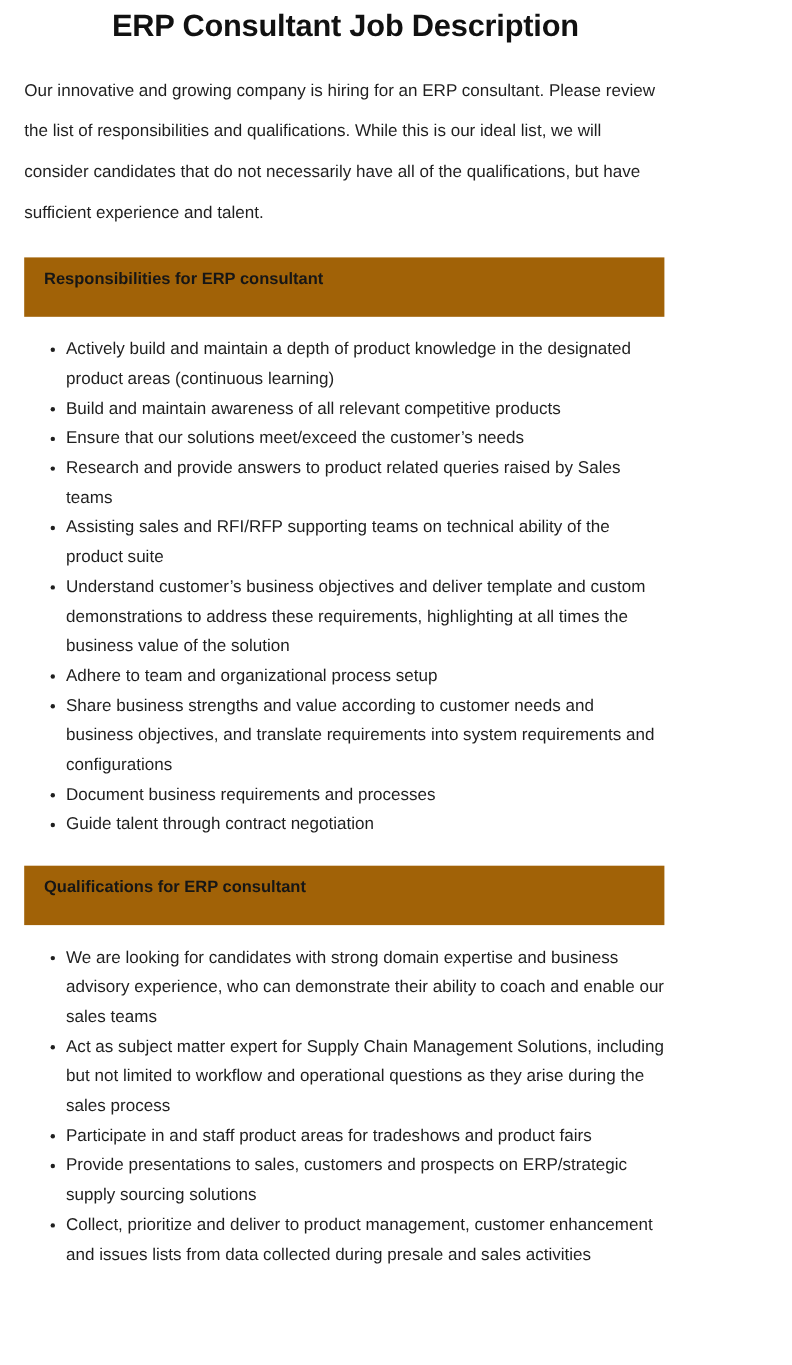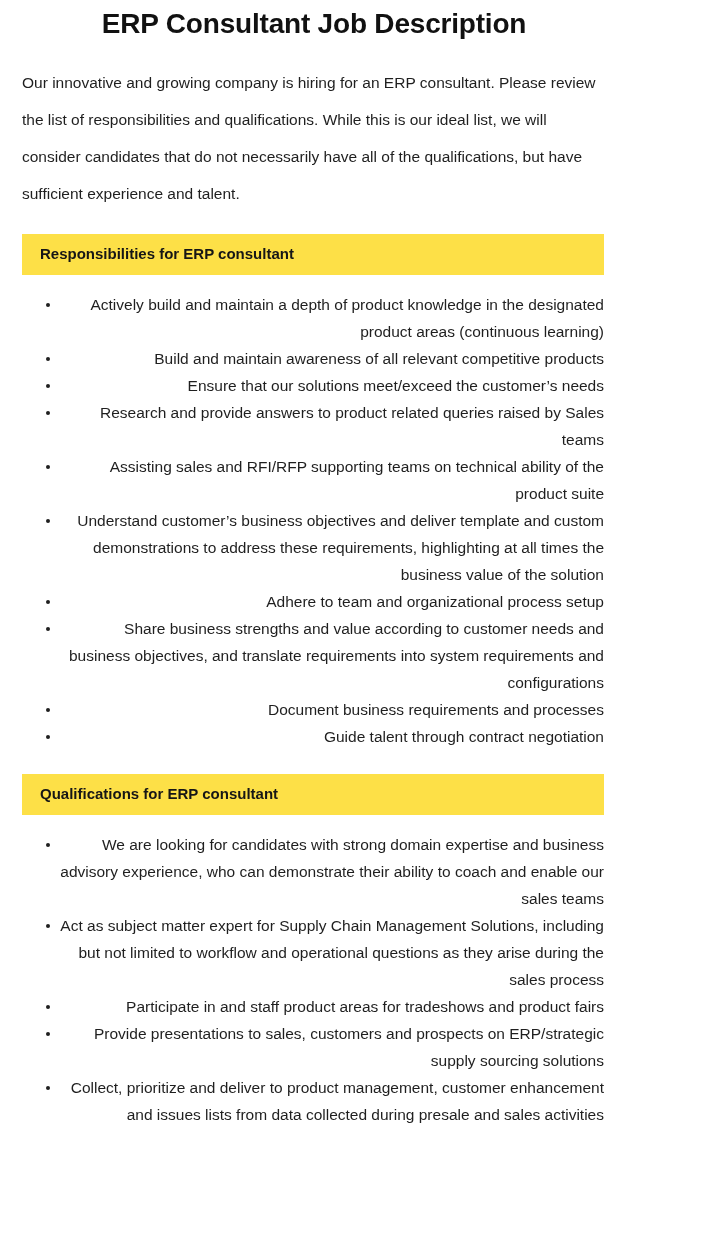"Responsibilities for ERP consultant" .section-header { background: #fde047 -> #a16207; padding: 11px 0 12px 18px -> 11px 0 25px 18px }
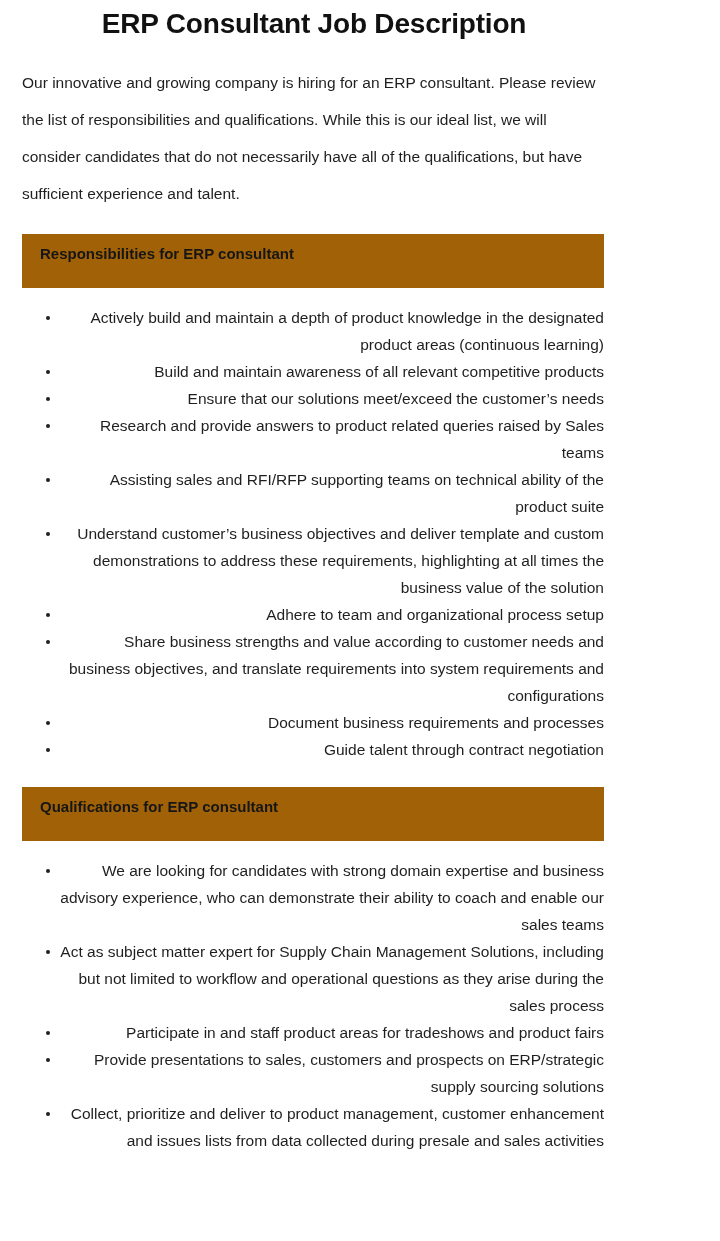"Actively build and maintain a" .bullet-list { text-align: right -> none }
